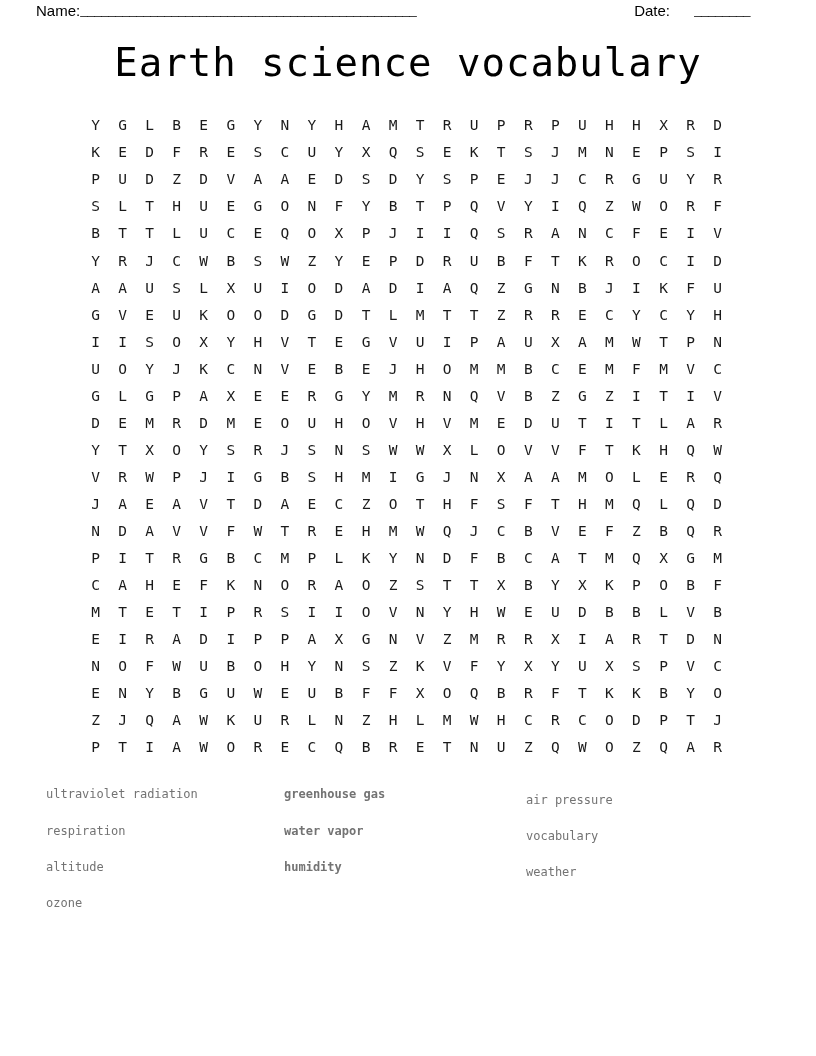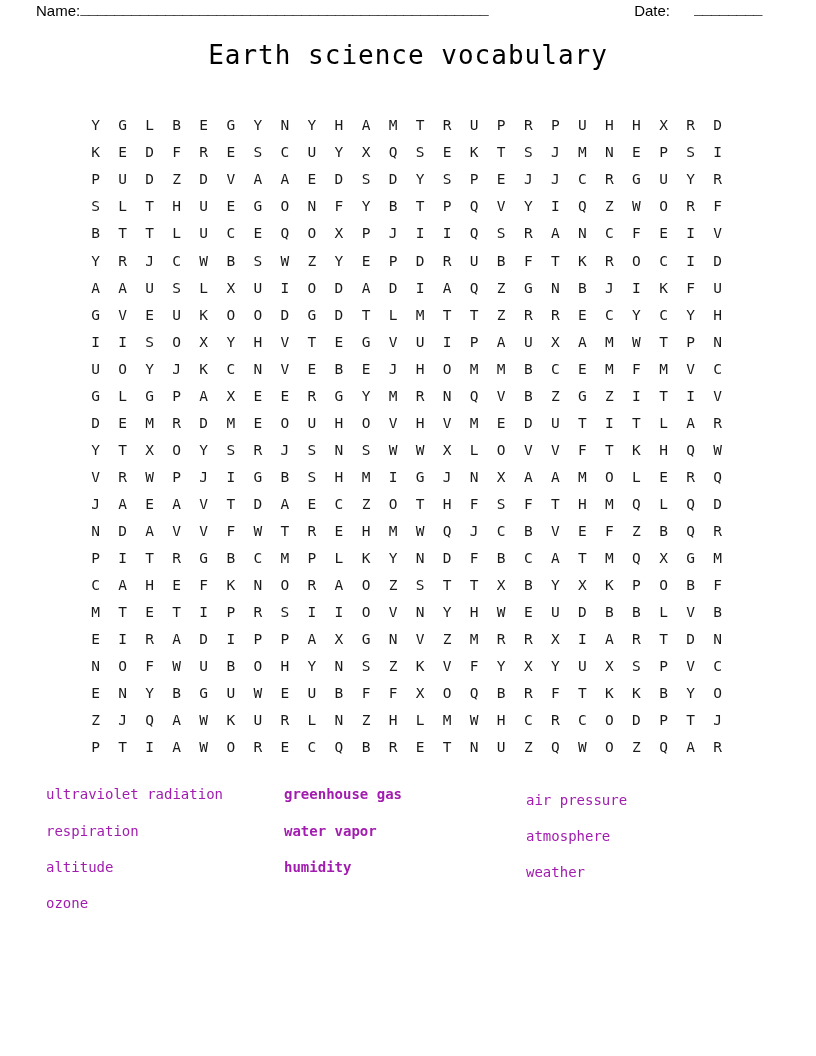"________________________________________" .hdr-rule { font-family: Liberation Mono, monospace -> Liberation Serif, serif }
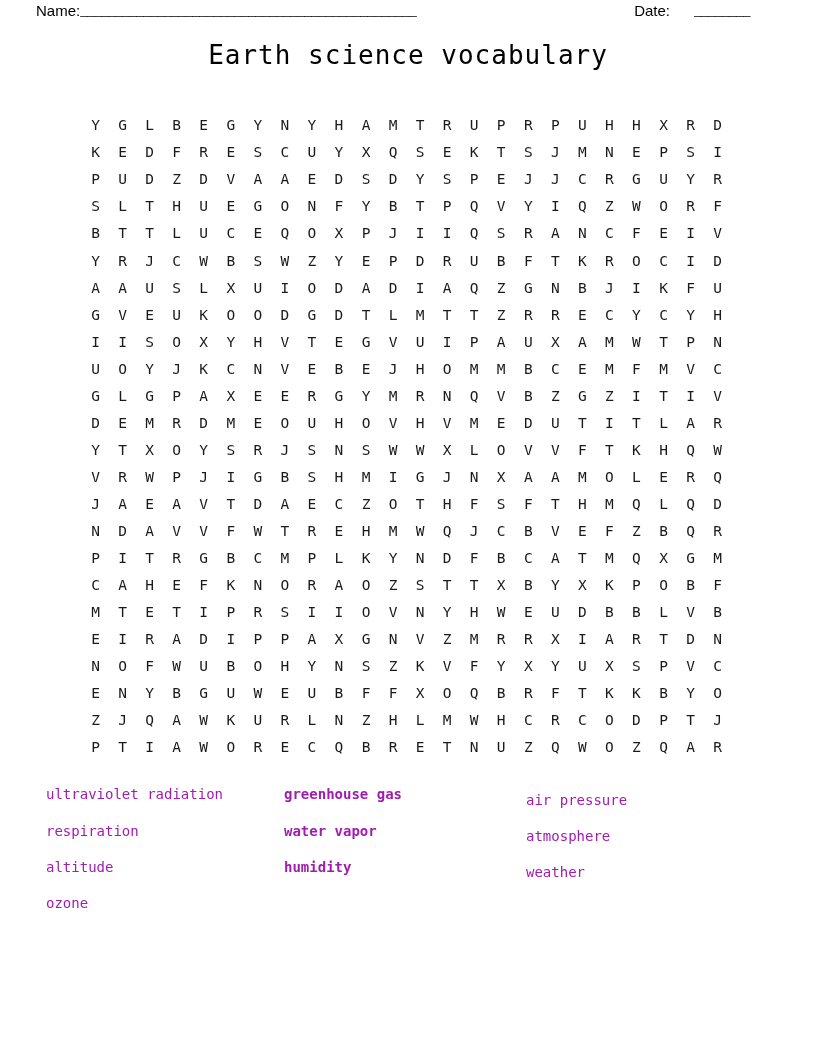"Earth science vocabulary" .puzzle-title { font-size: 26px -> 39px }
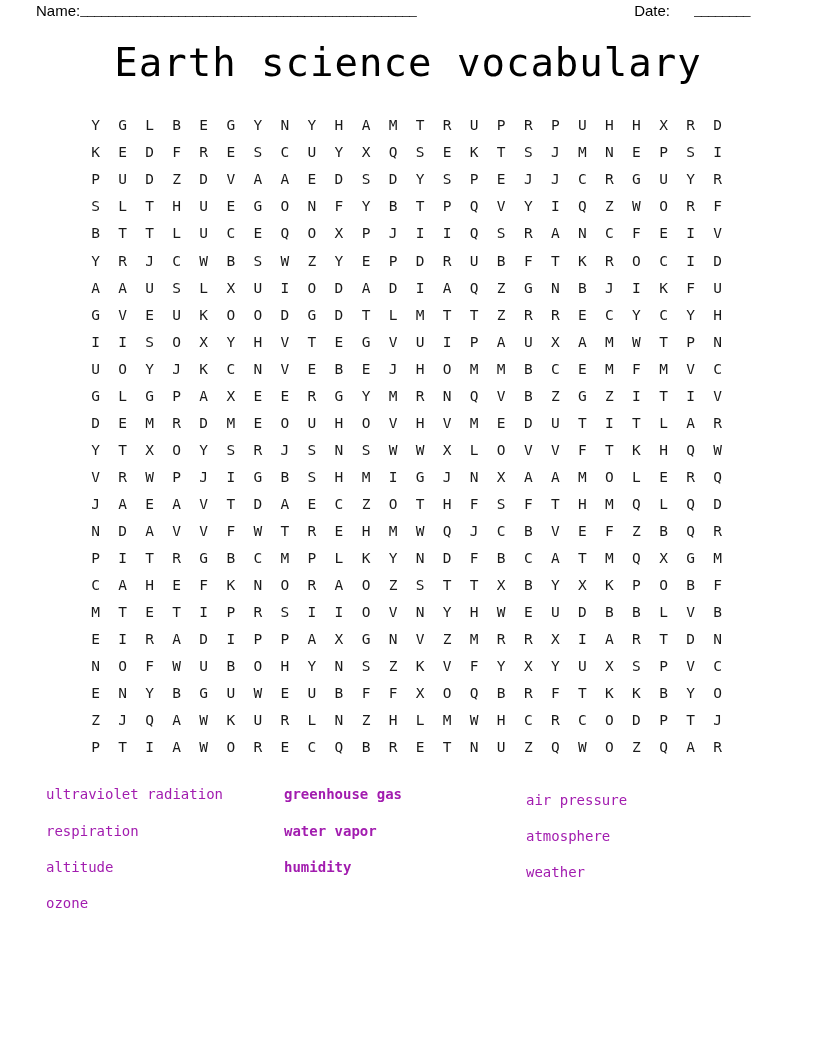"ultraviolet radiation" .word-cell { color: #a21caf -> #737373; font-size: 14px -> 12px }
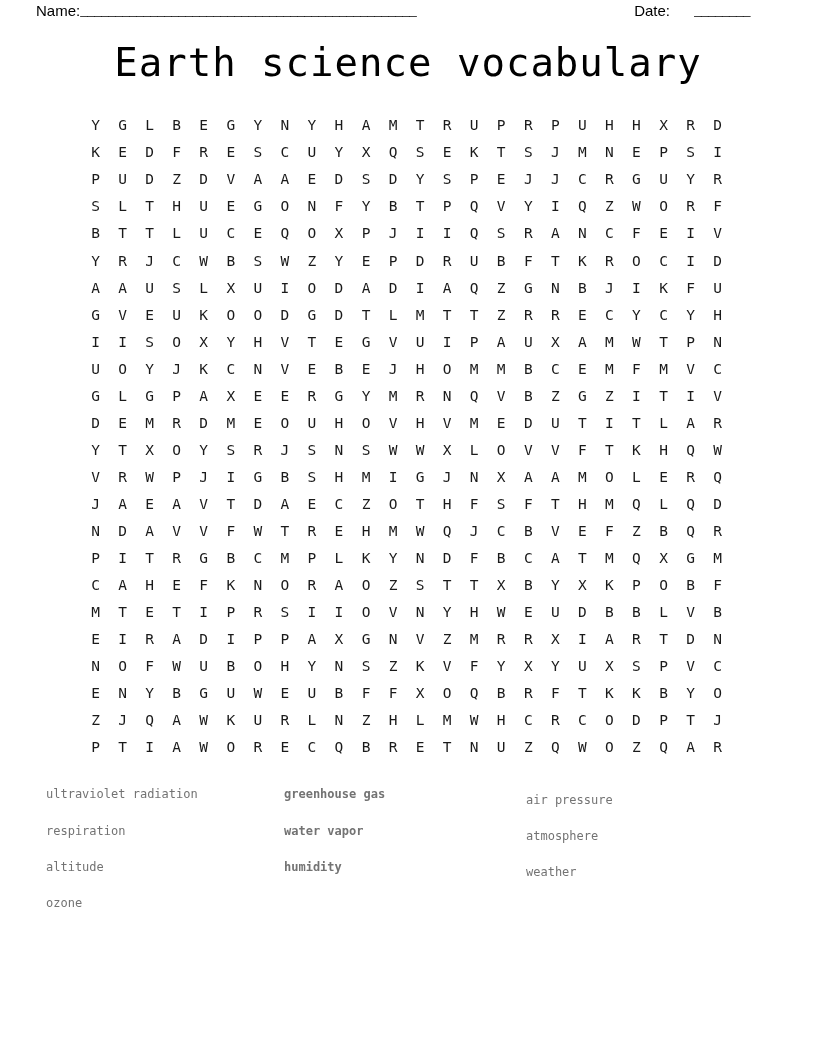"atmosphere" span.word-cell { text: atmosphere -> vocabulary }
